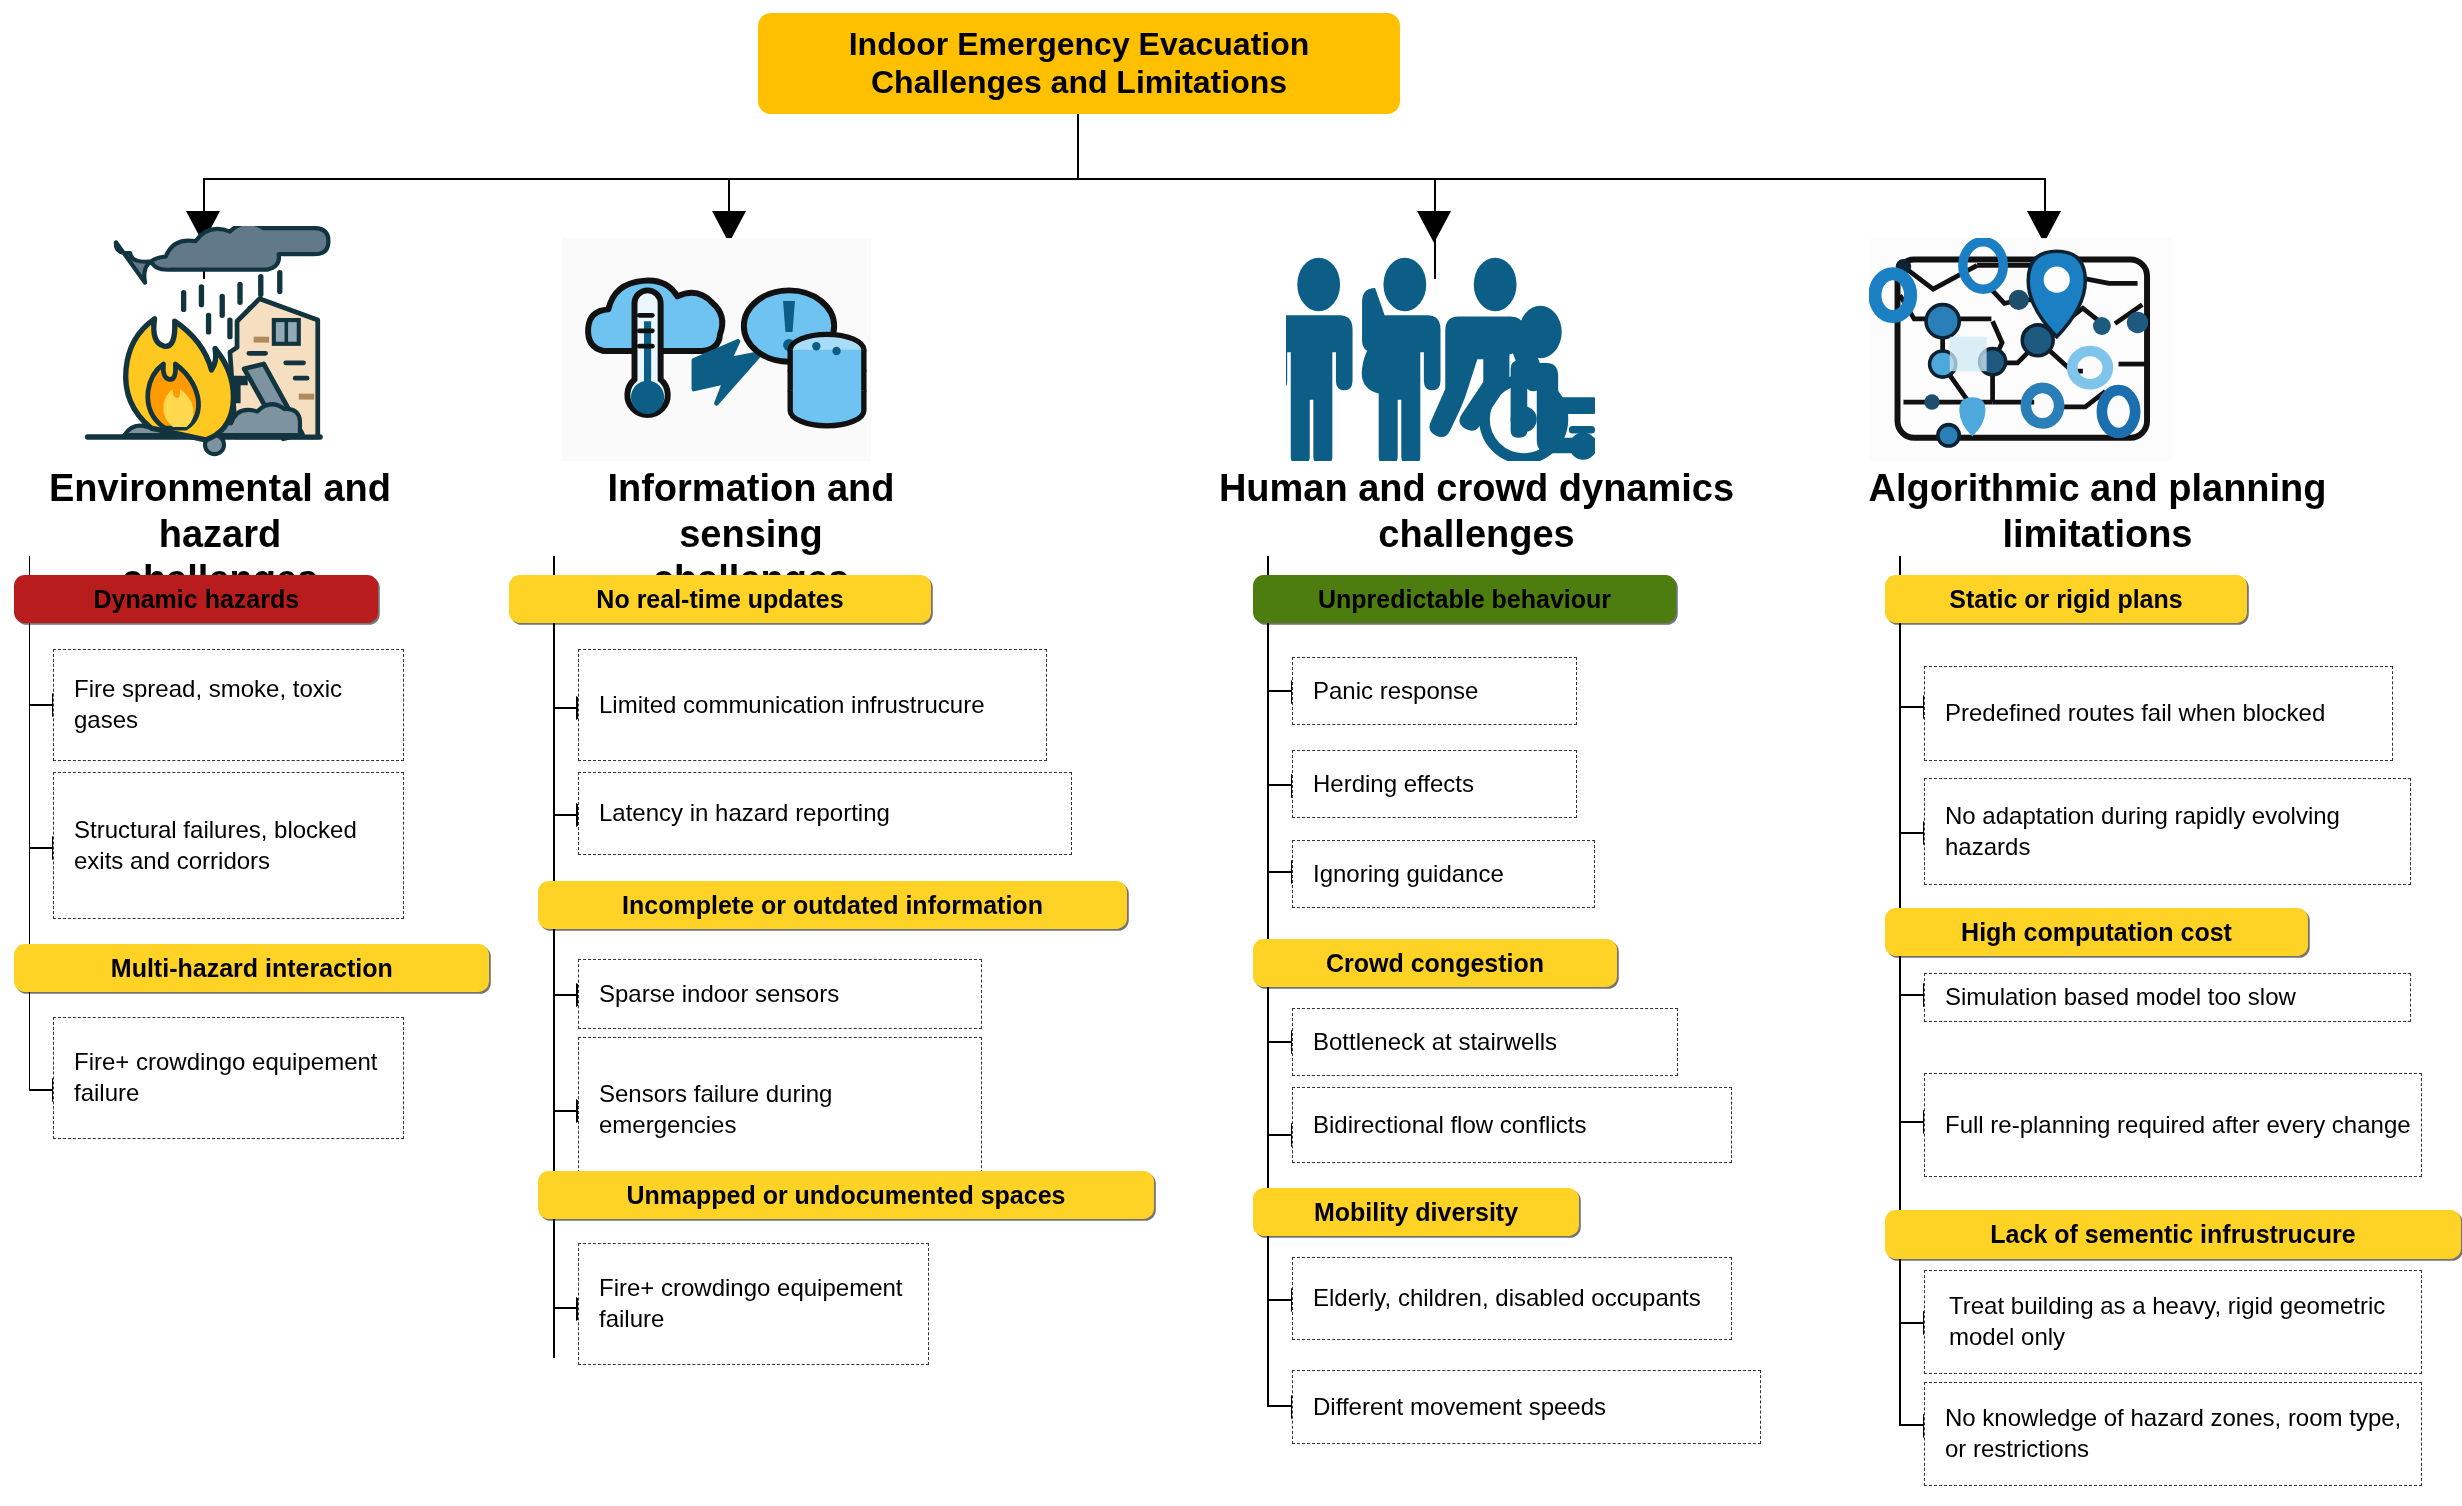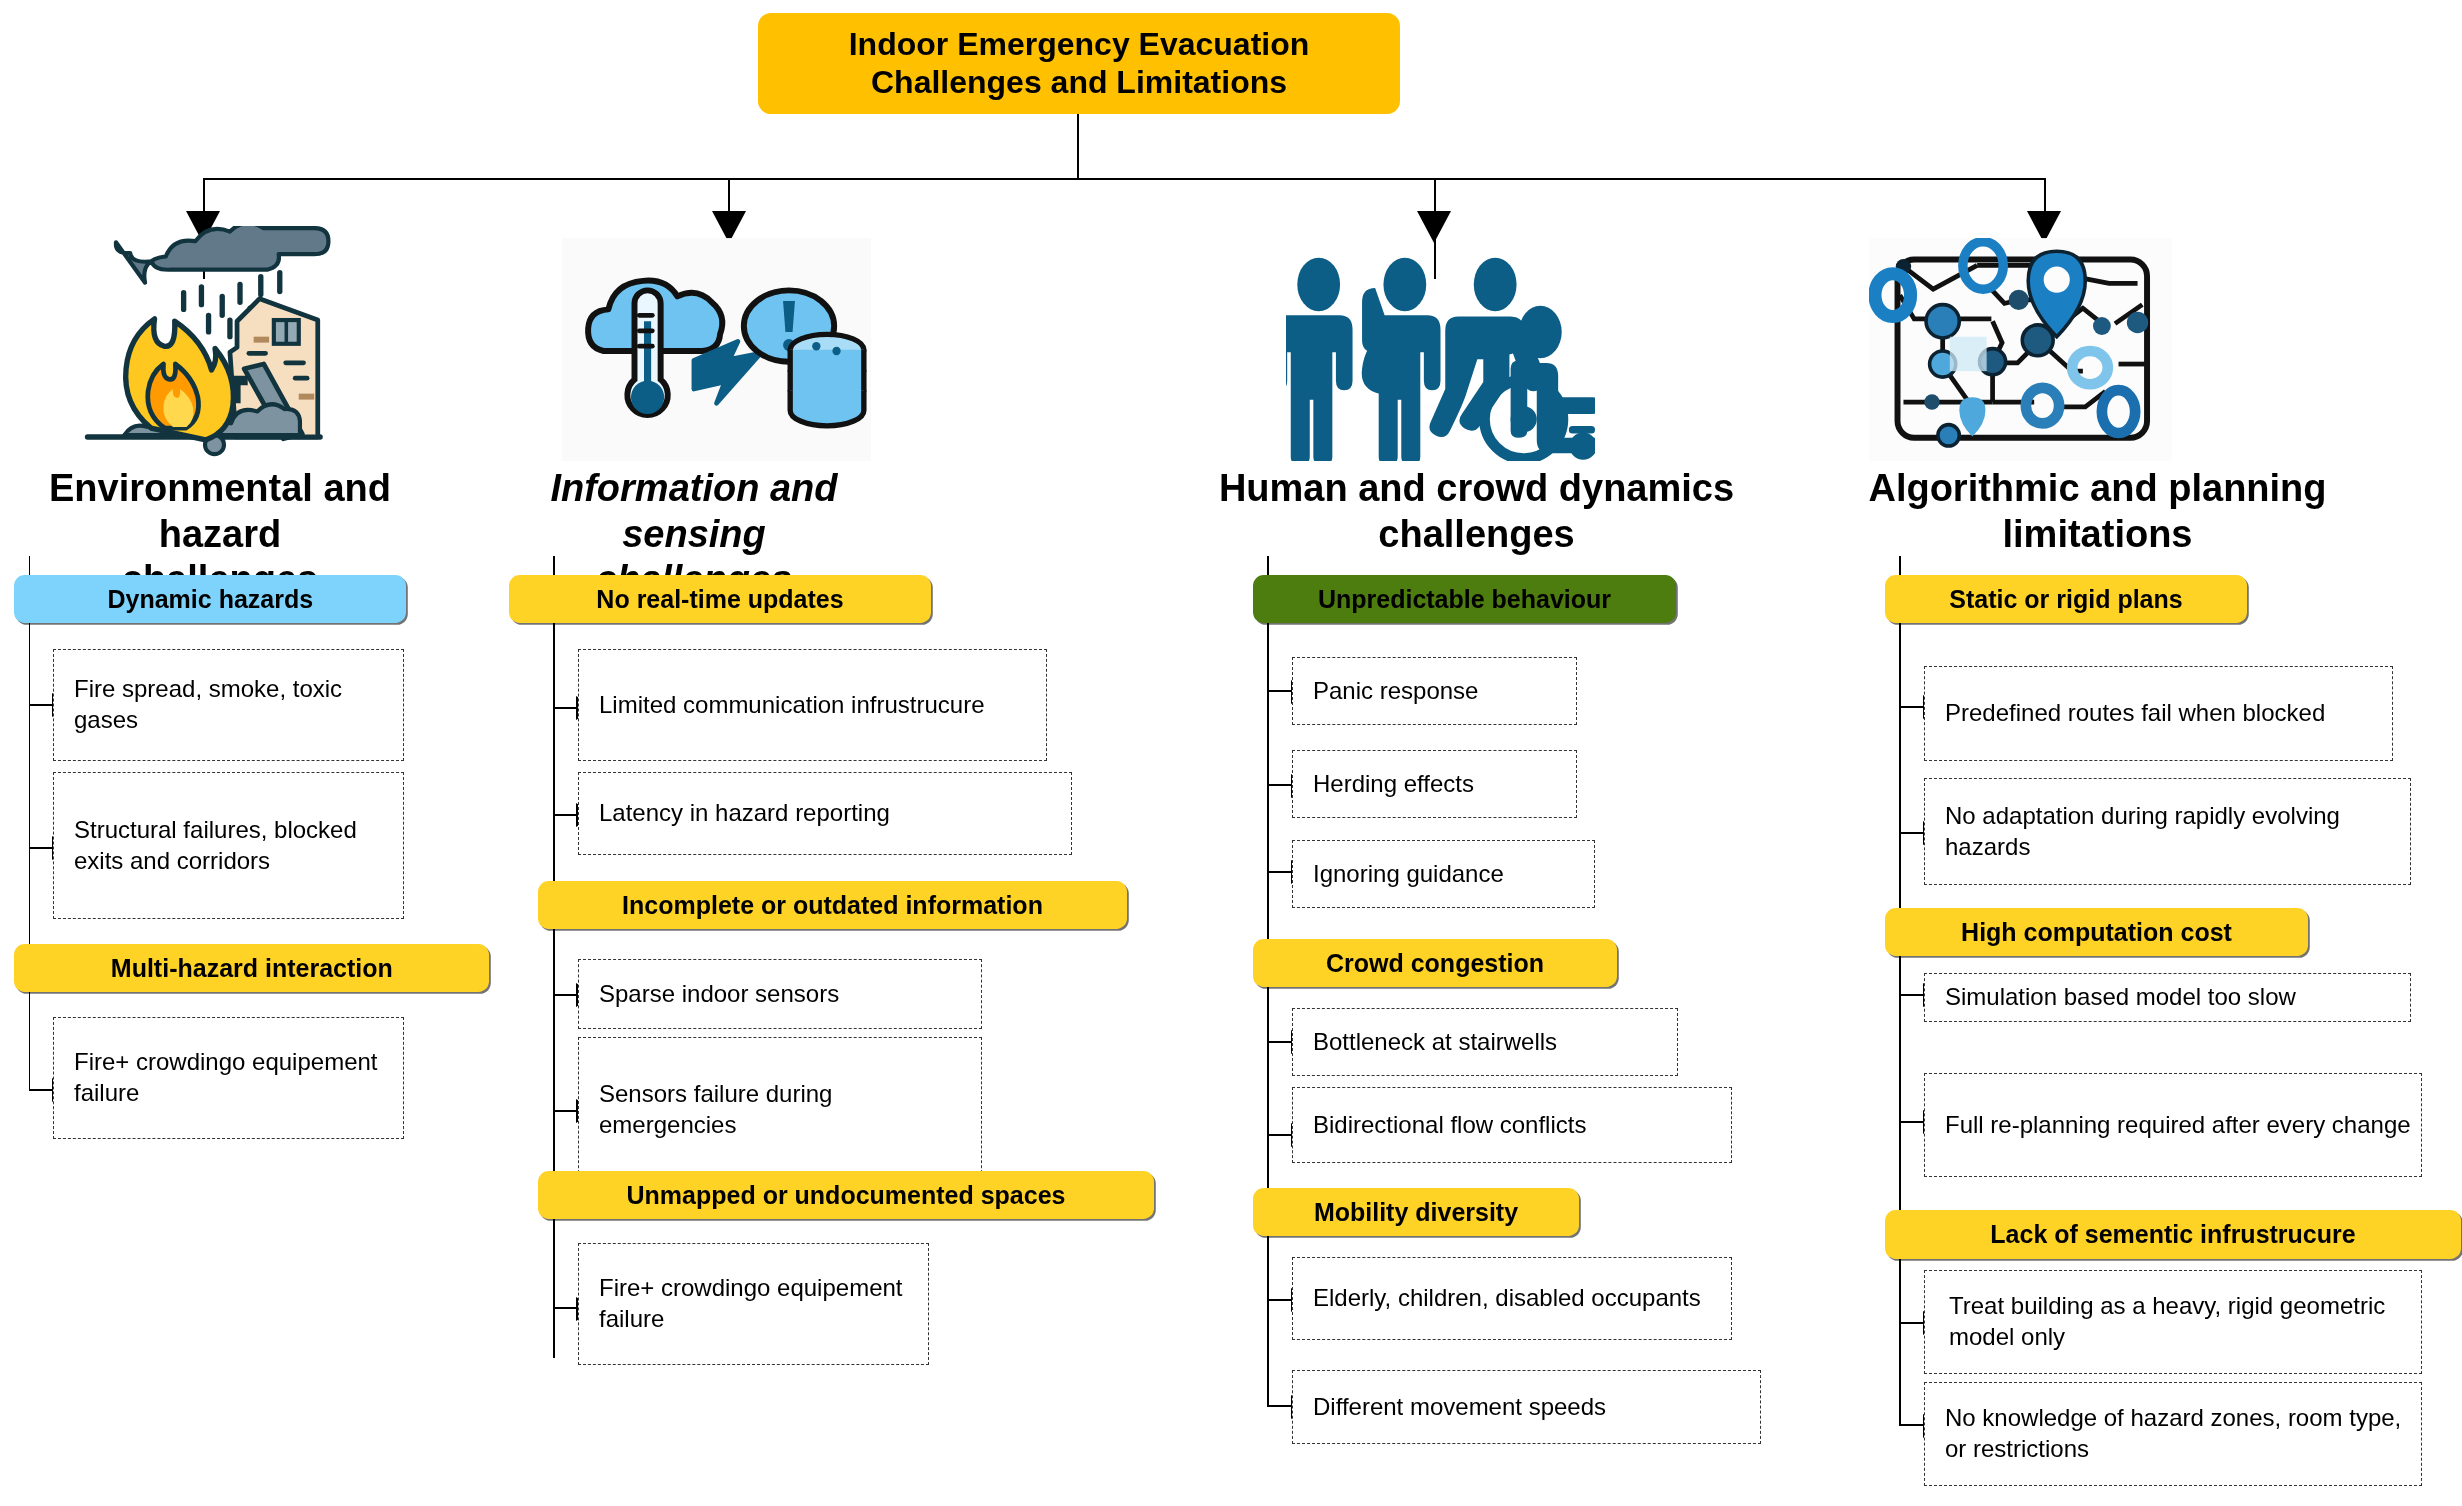"Information and sensing" div.col-head { font-style: italic -> none; left: 498px -> 555px }
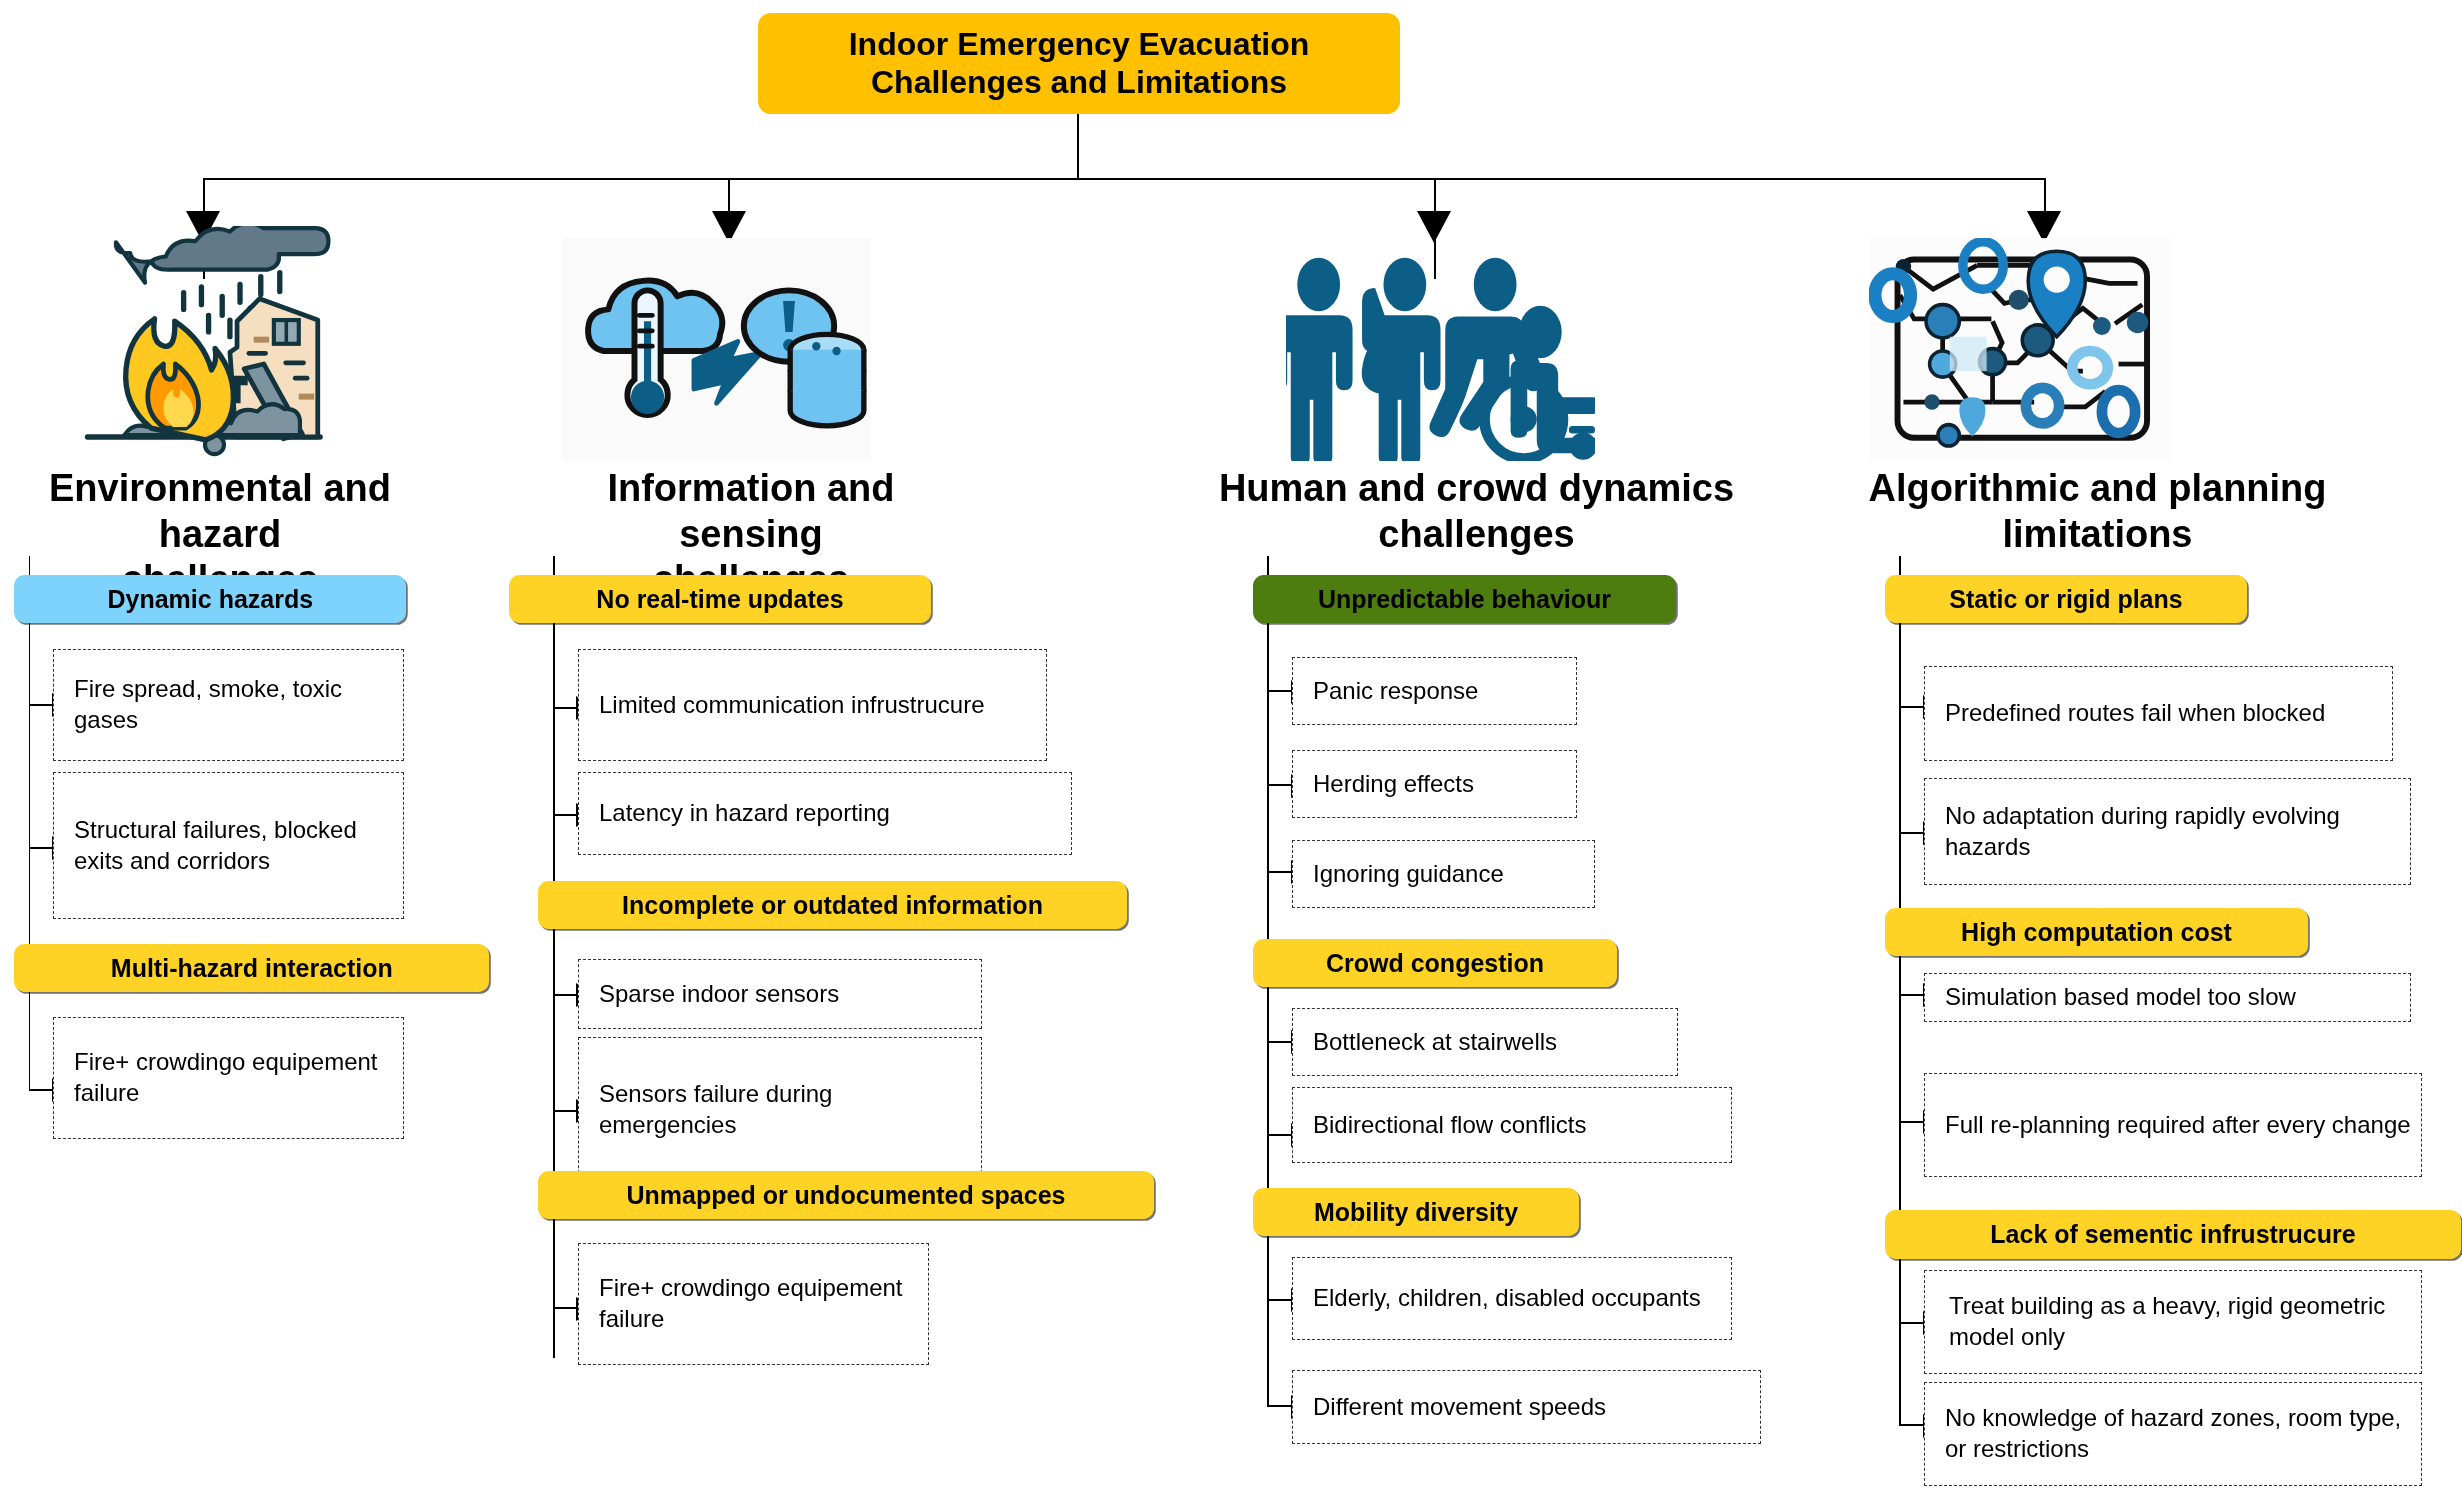"Dynamic hazards" div.pill { background: #7dd3fc -> #b91c1c; width: 392px -> 364px }
